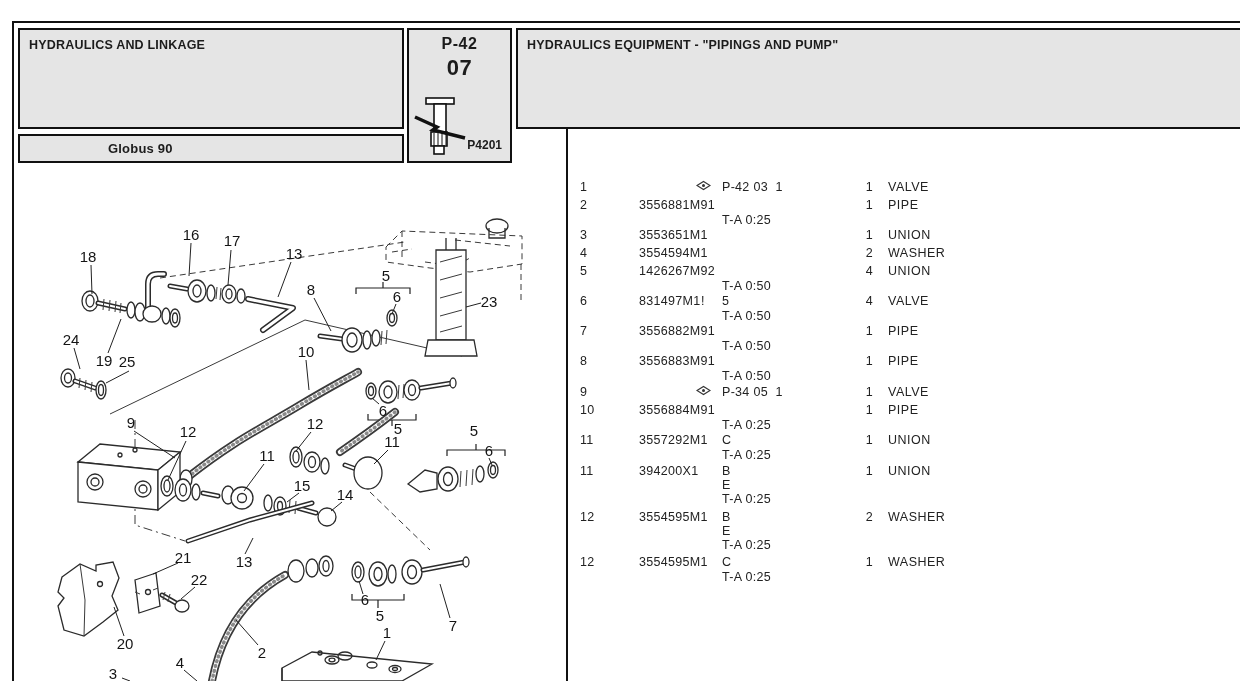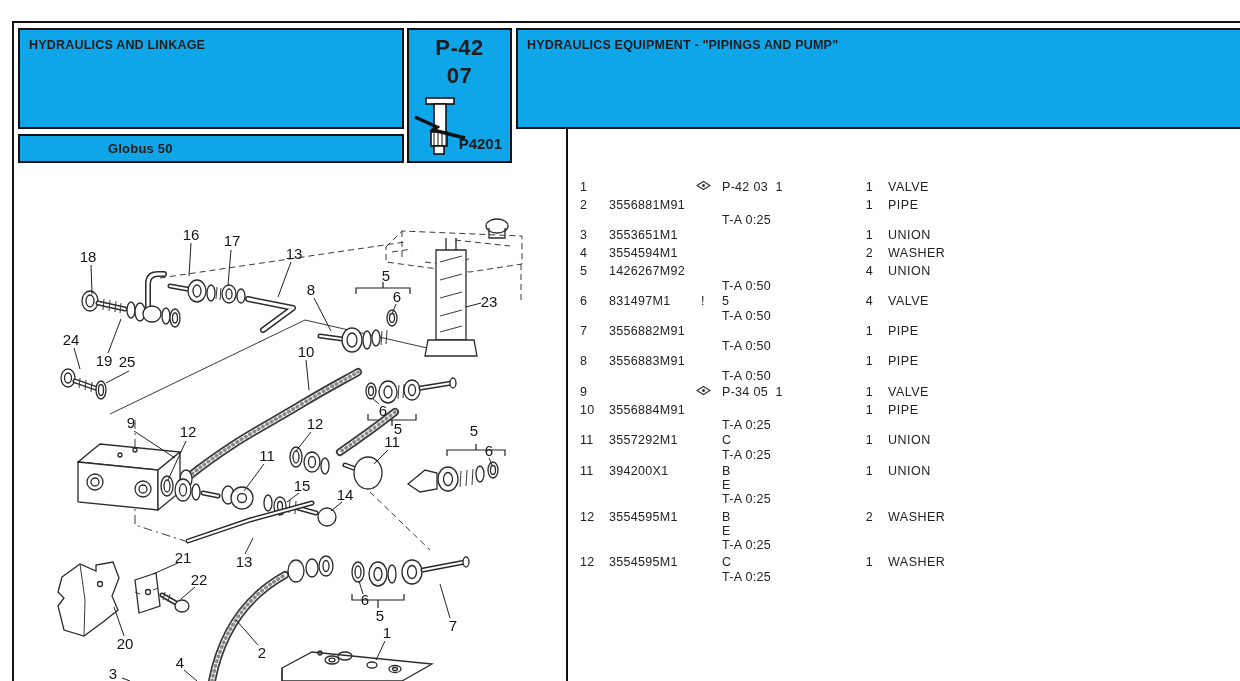"HYDRAULICS AND LINKAGE" .box { background: #0ea5e9 -> #e5e5e5 }
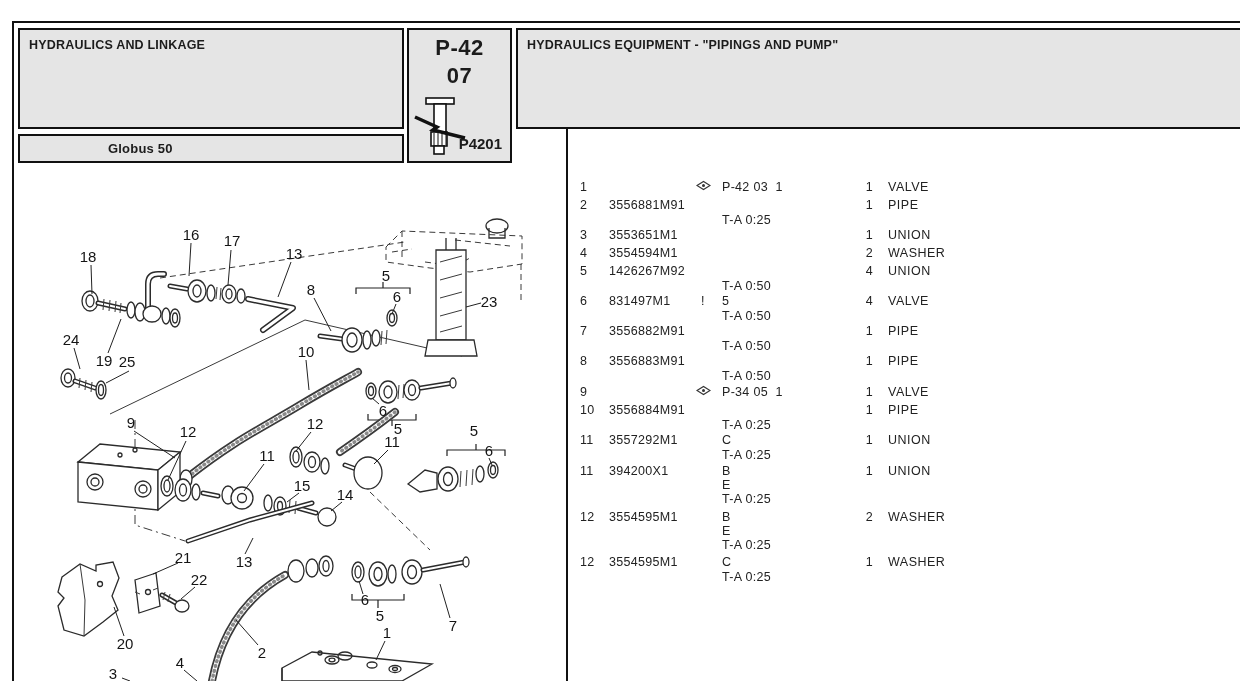"P-42" .code-line1 { font-size: 22px -> 16px }
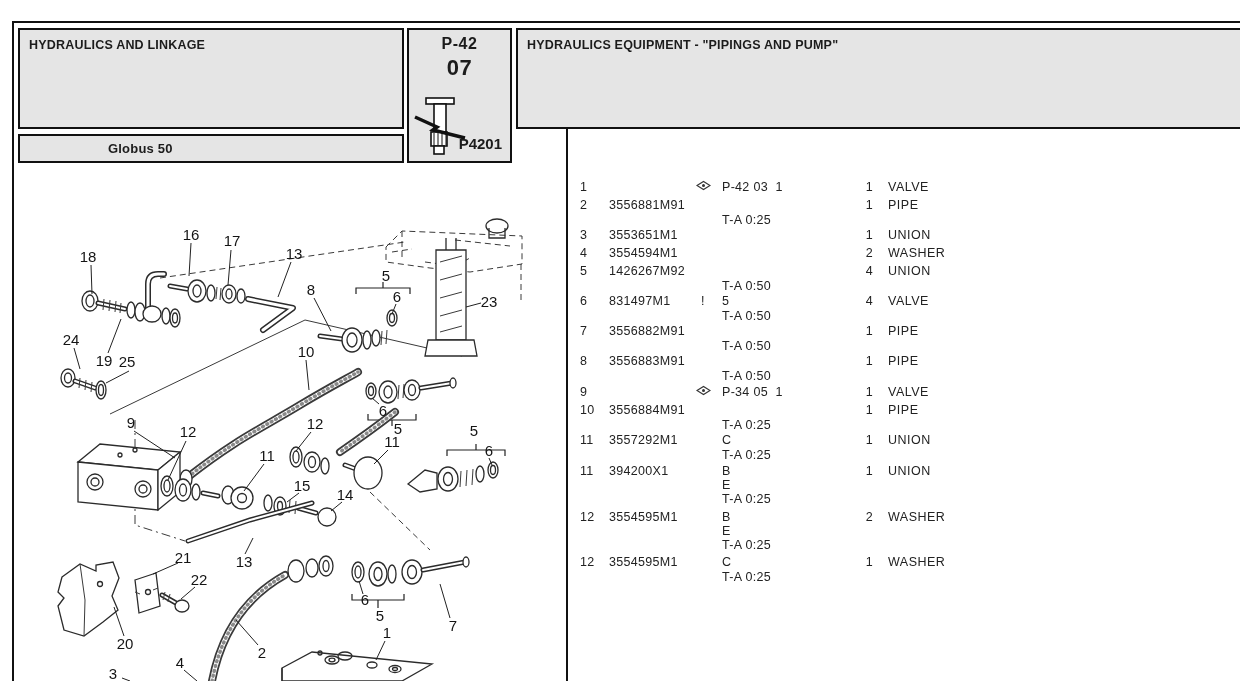"Globus 50" div.model-txt { text: 50 -> 90 }
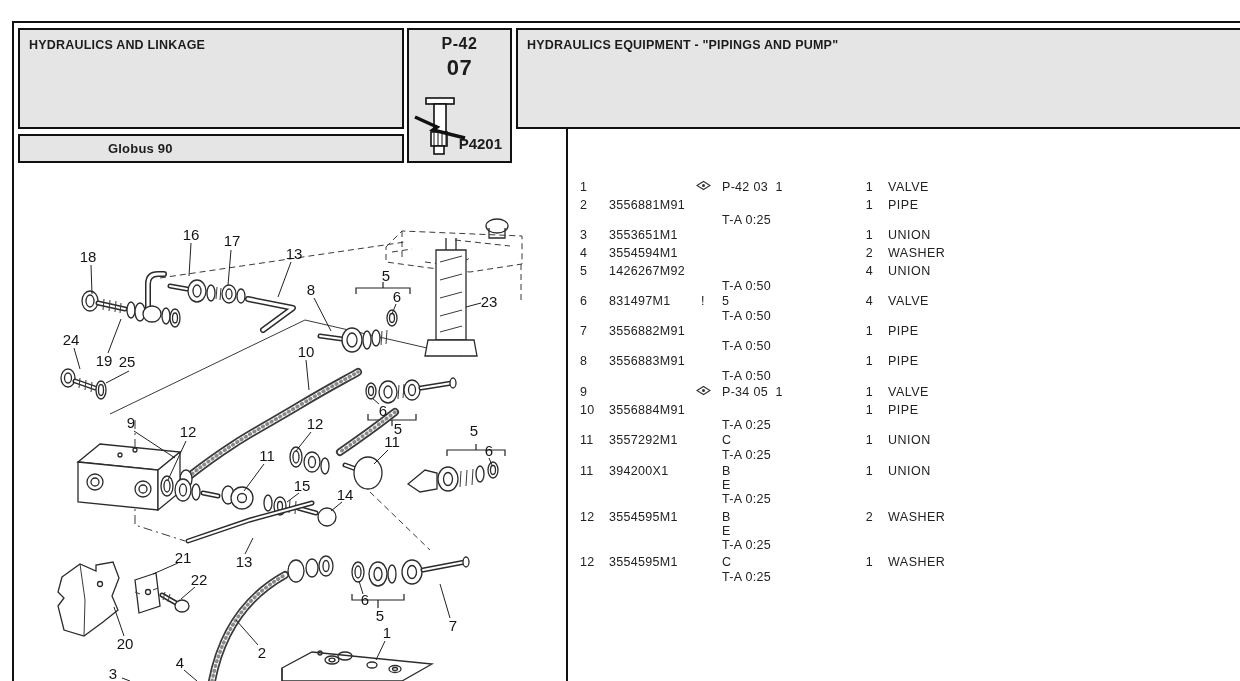"P4201" .fig-code { font-size: 15px -> 12px }
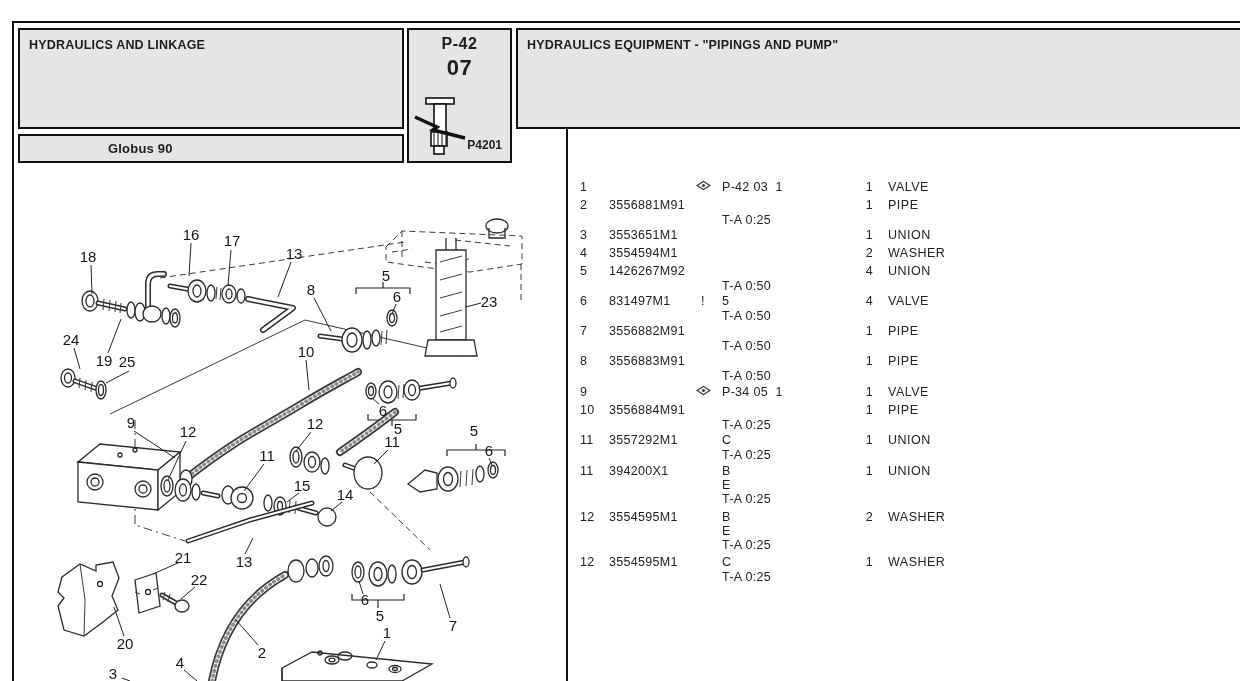"3556881M91" .c-part { left: 609px -> 639px }
